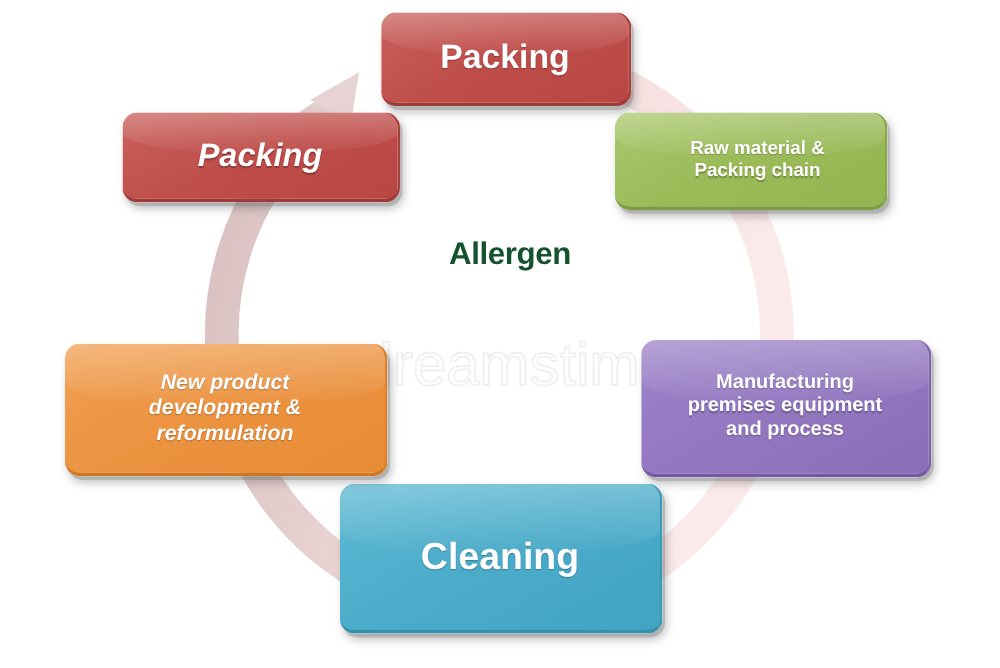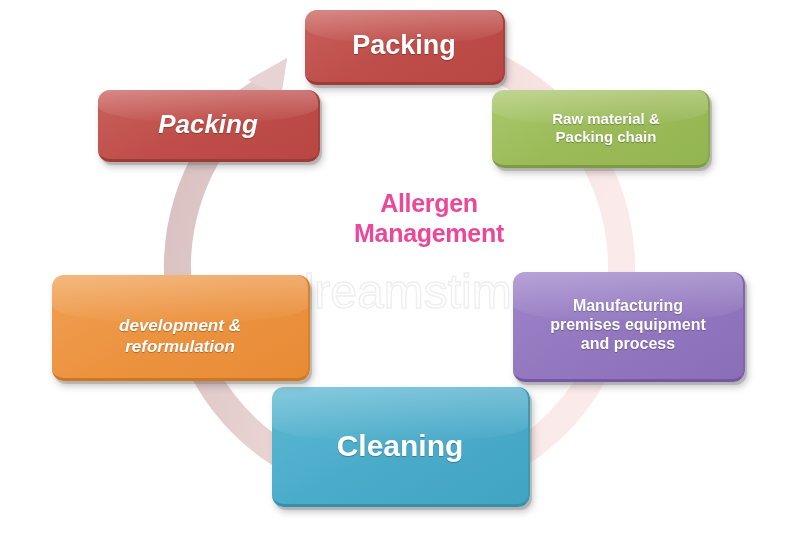"Allergen" #center-title { color: #ec4899 -> #14532d; left: 304px -> 283px }
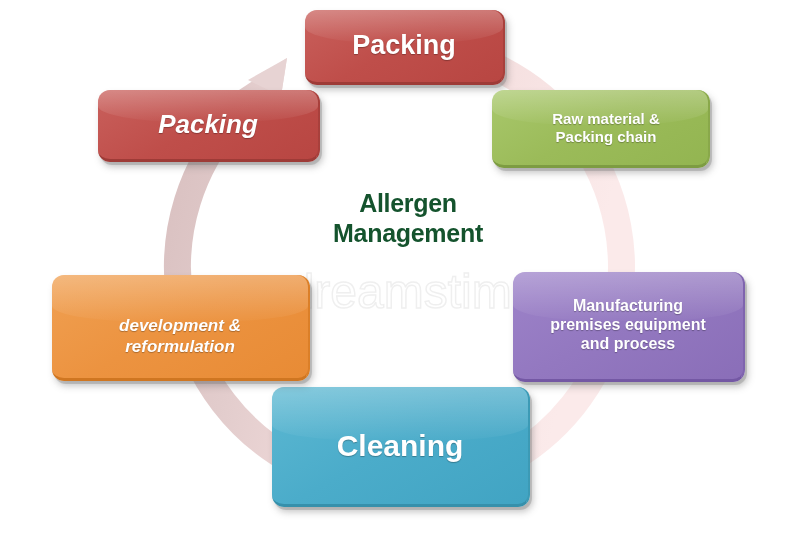"Management" span.t-line { html: <span>Management</span> -> none }
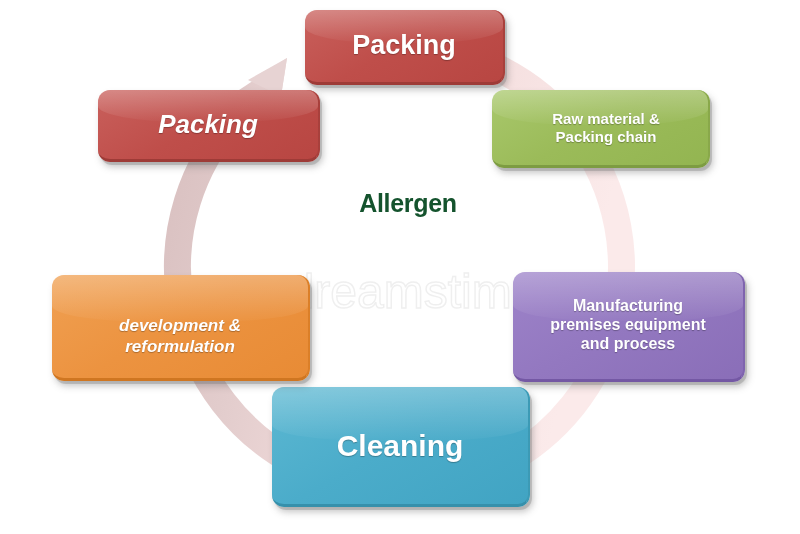"New product" span { html: none -> <span>New product</span> }
